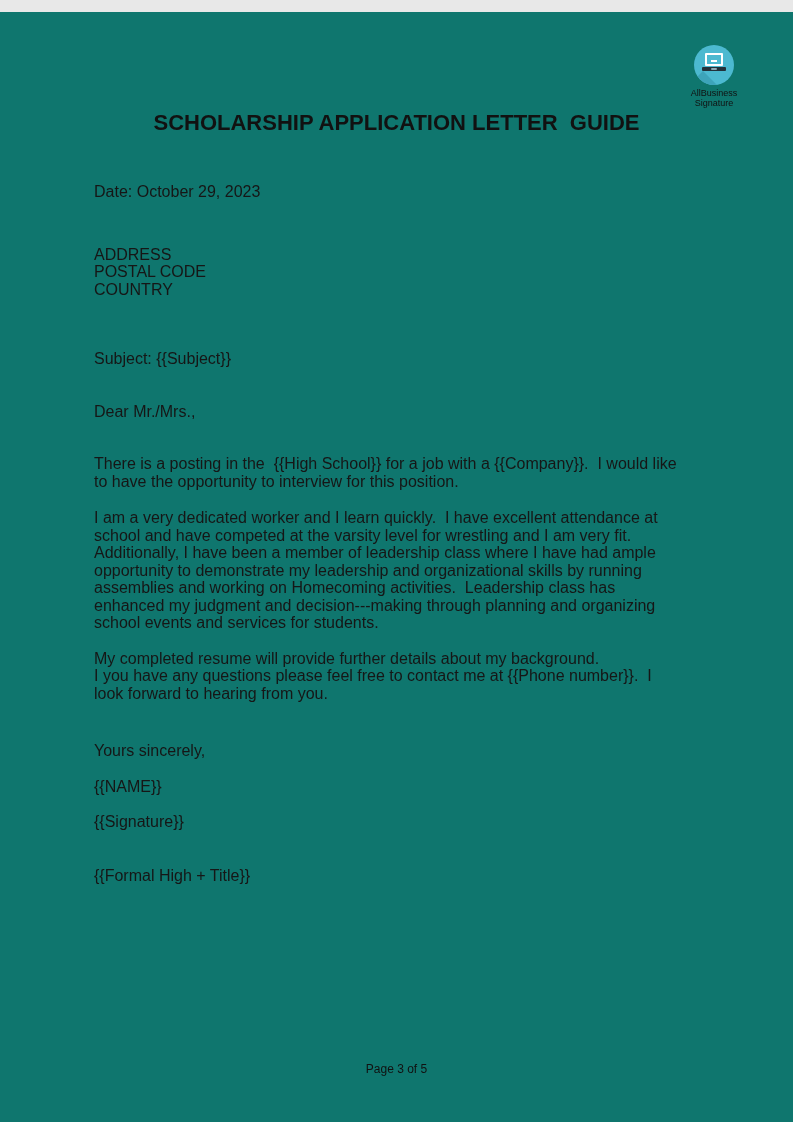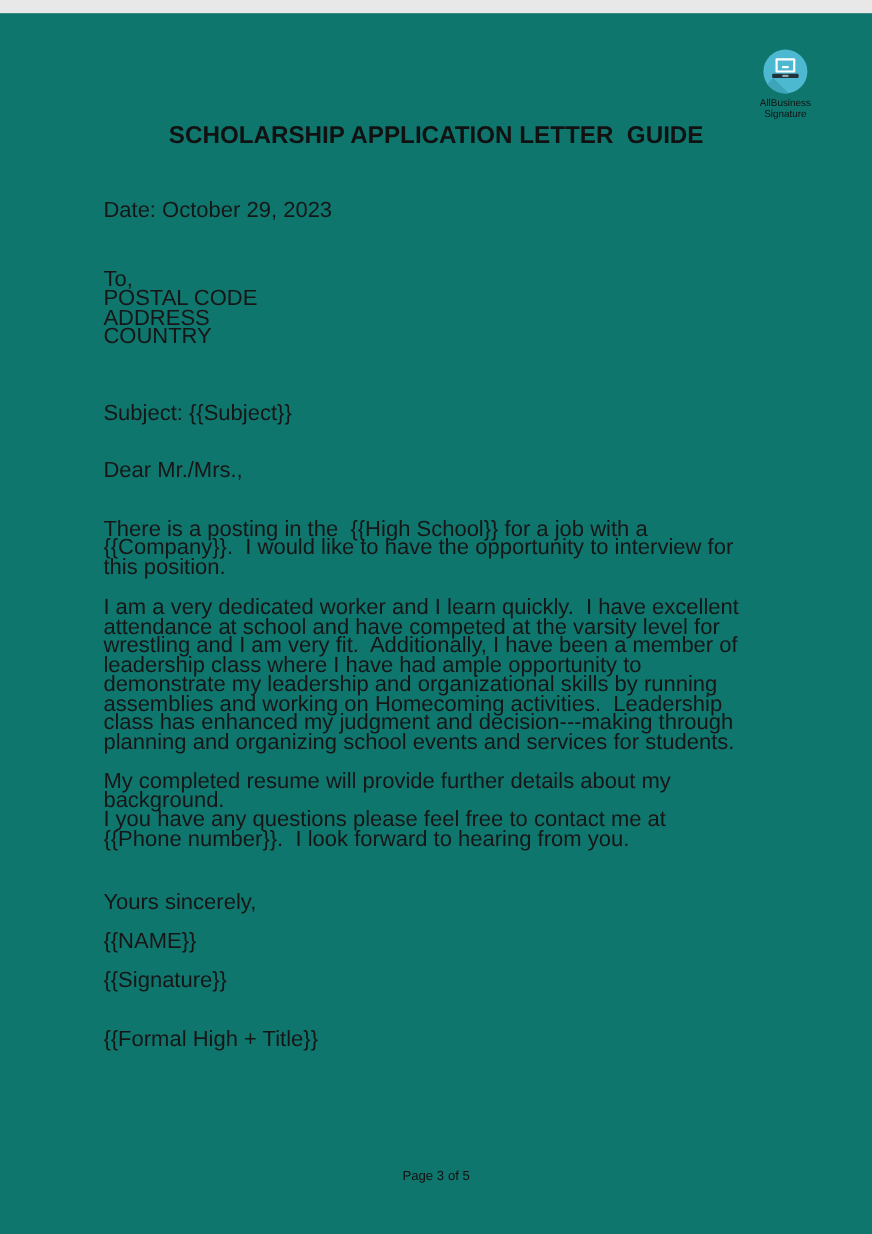"Date: October 29, 2023" .content { font-size: 20px -> 16px }
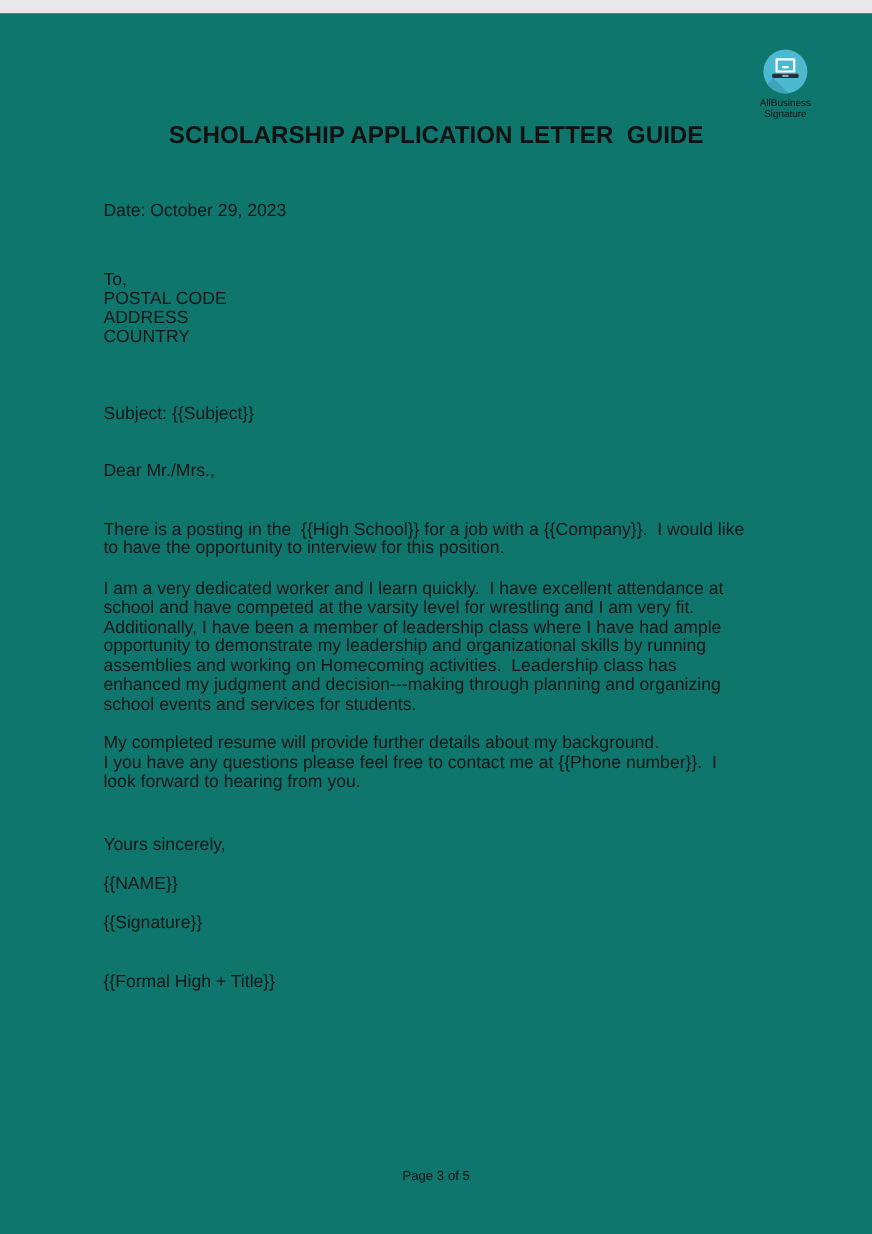"To," div { html: <div>To,</div> -> none }
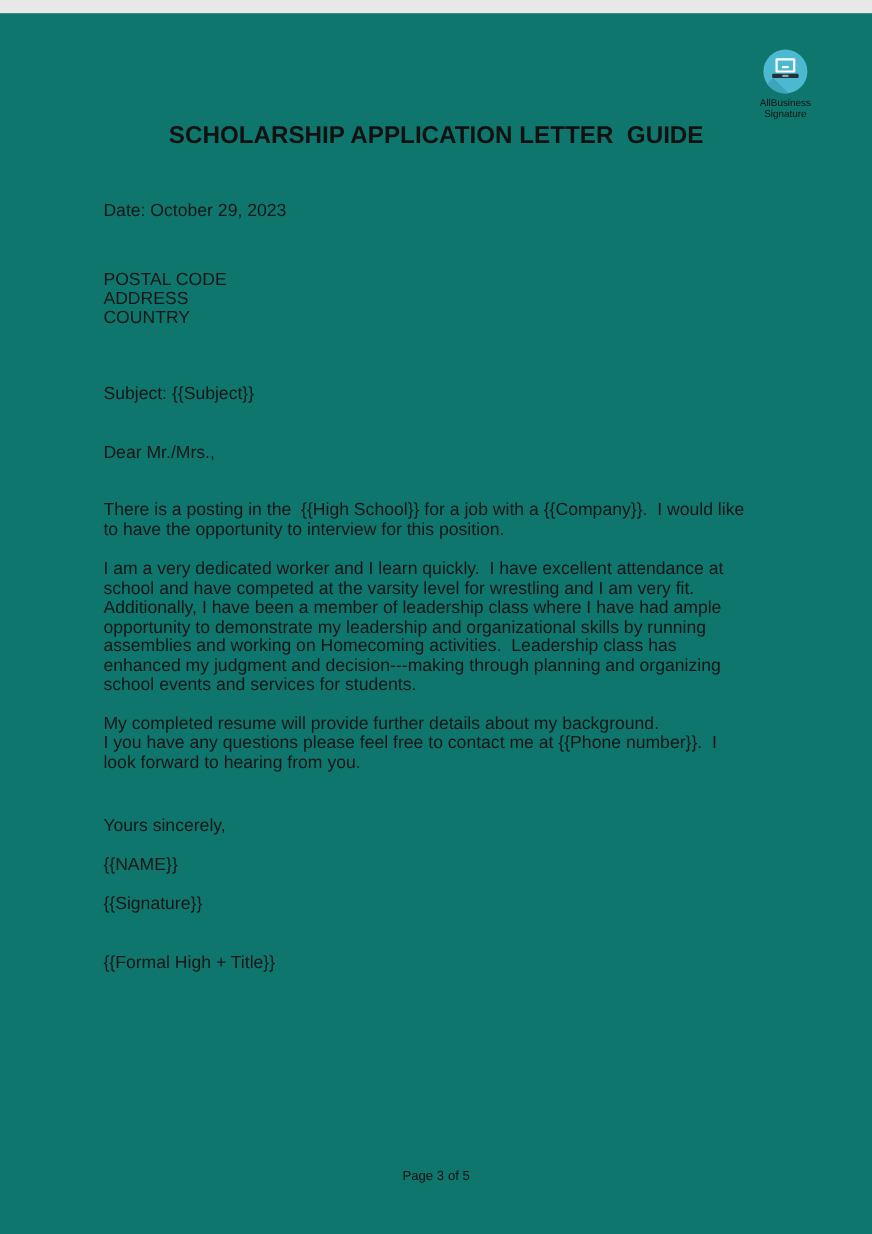"POSTAL CODE" div { order: before "ADDRESS" -> after "ADDRESS" }
